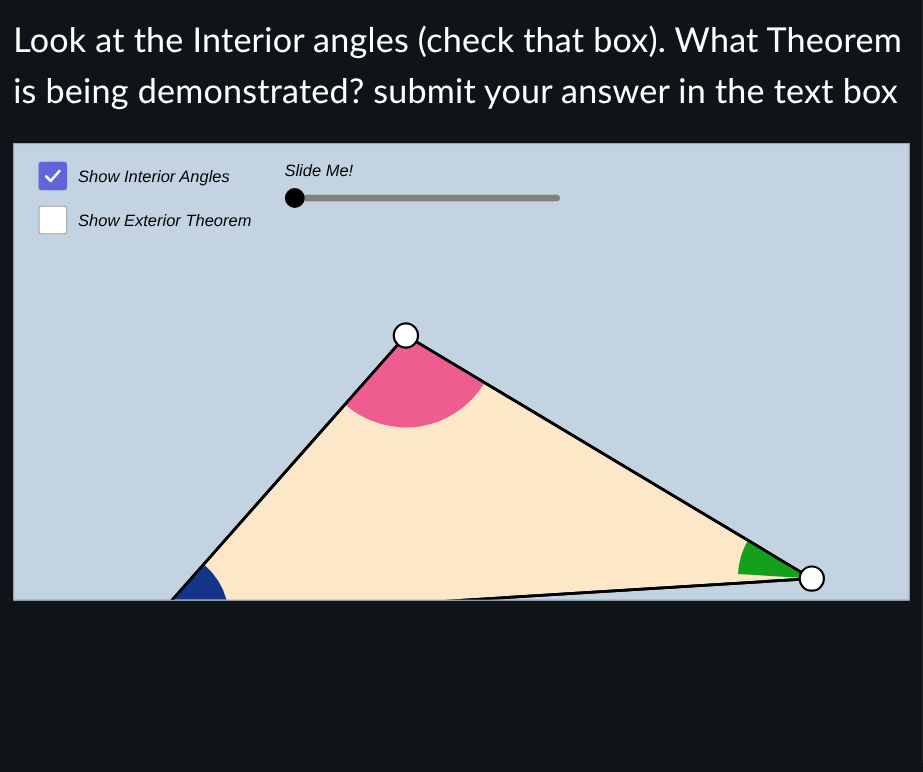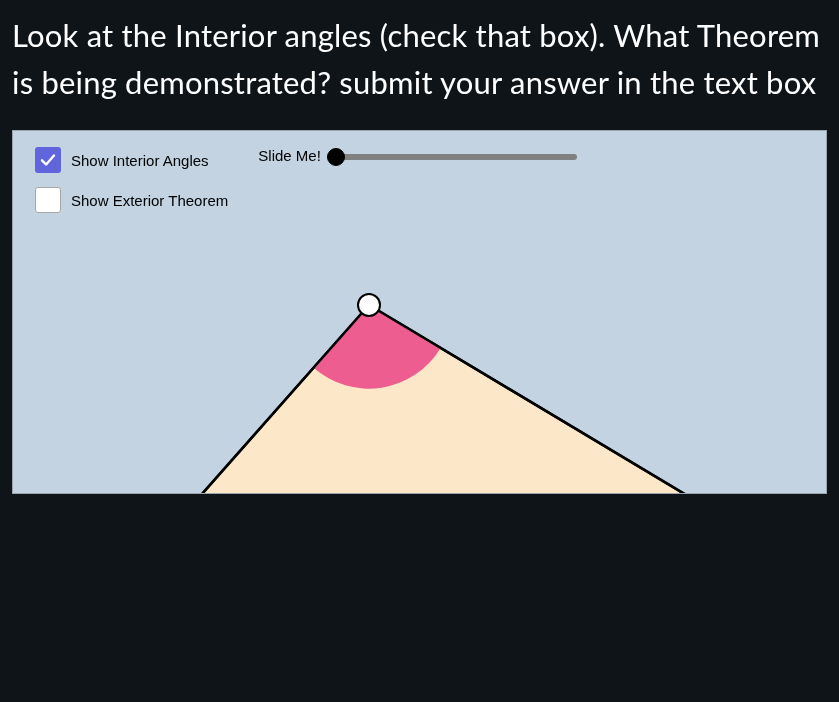"Show Interior Angles" .applet-frame { font-style: none -> italic; height: 364px -> 416px }
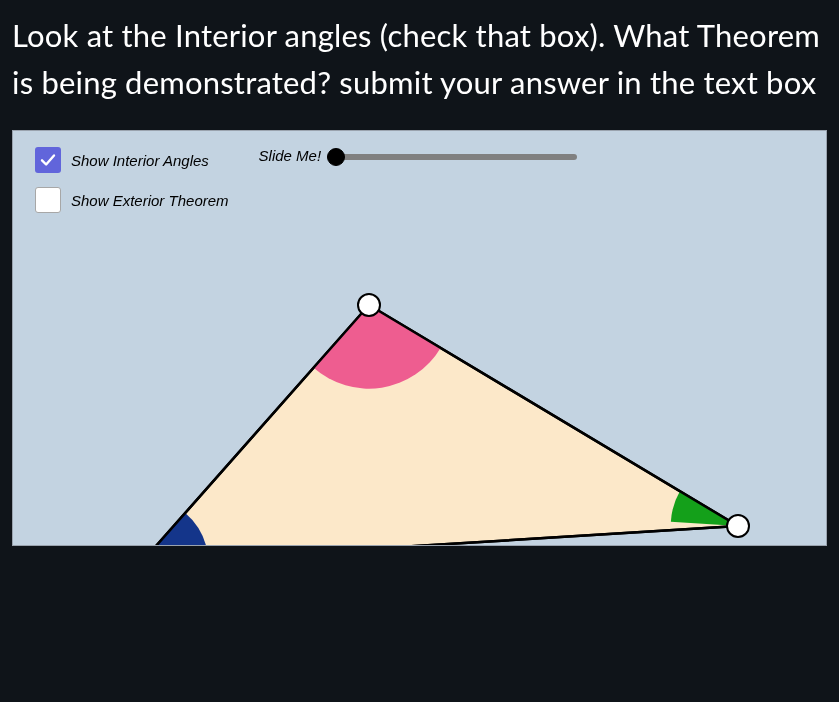"Slide Me!" .slider-column { flex-direction: row -> column }
